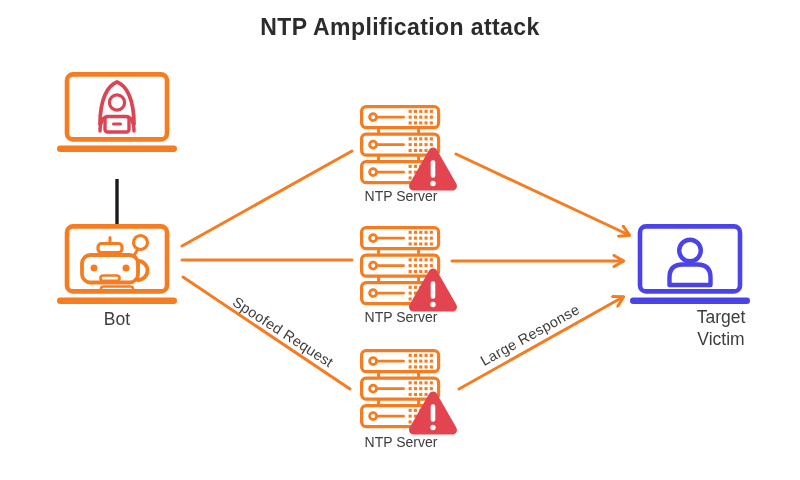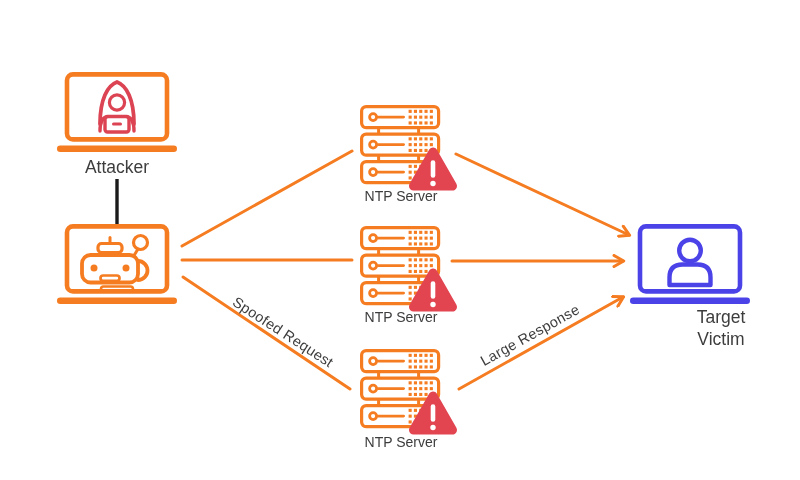"NTP Amplification attack" h1.title { html: none -> <h1>NTP Amplification attack</h1> }
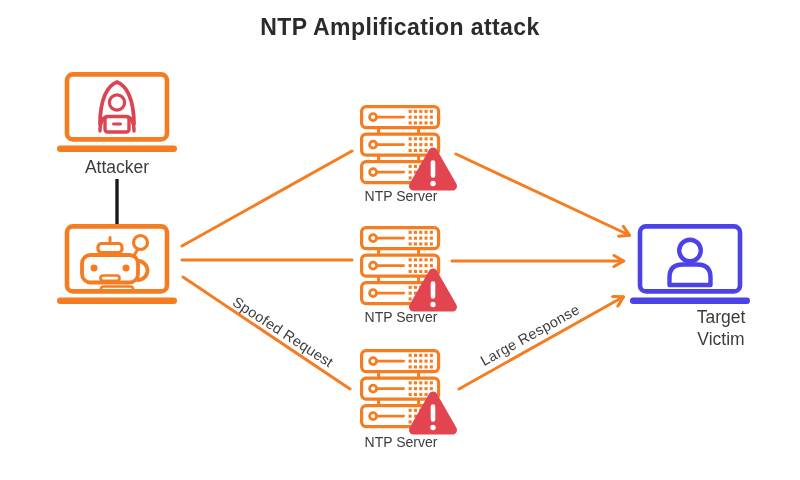"Attacker" div.node-label { html: <div>Attacker</div> -> none }
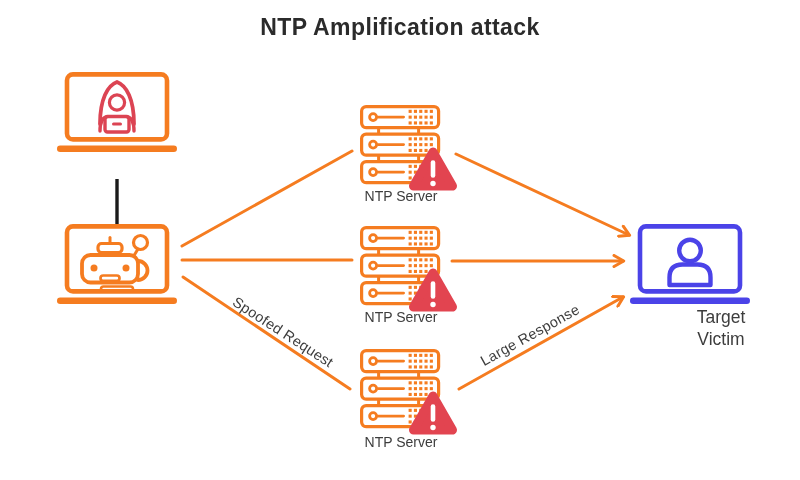"Bot" div.node-label { html: none -> <div>Bot</div> }
